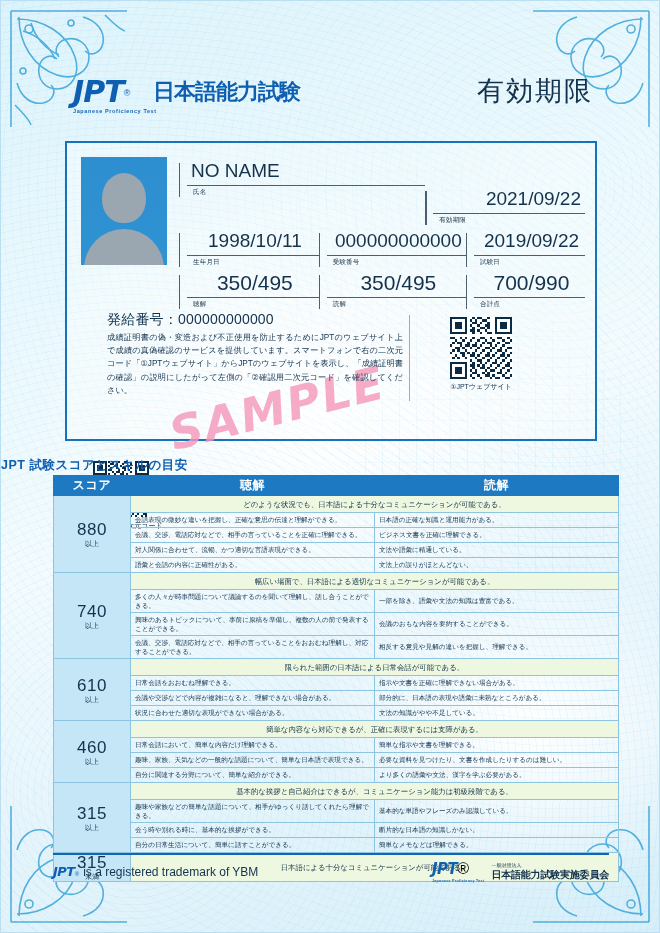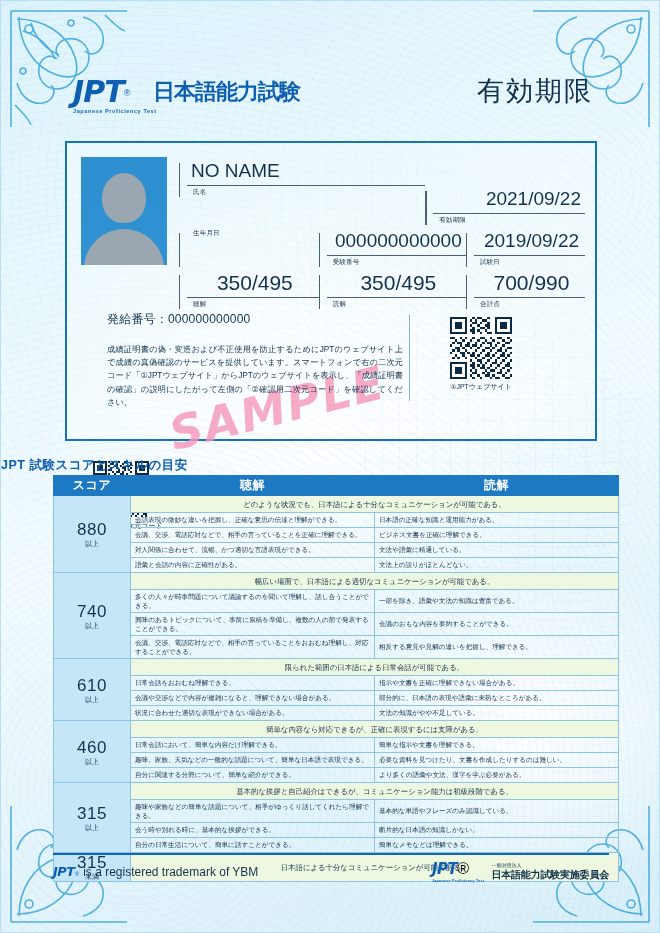"1998/10/11" span.fval { html: none -> <span>1998/10/11</span> }
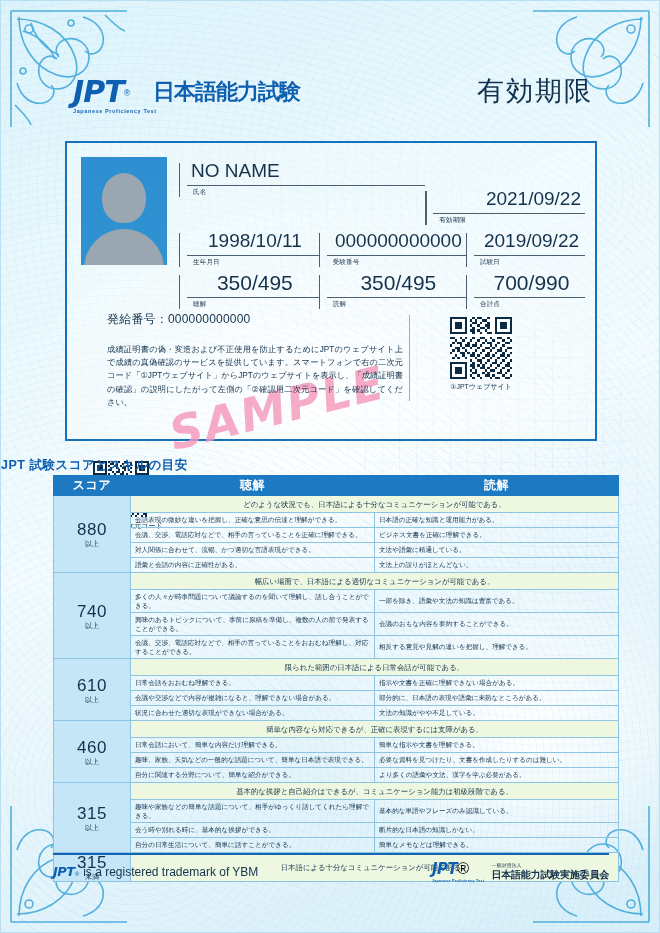"発給番号：000000000000" .pubno { font-size: 12px -> 14px; margin-bottom: 15px -> 2px }
